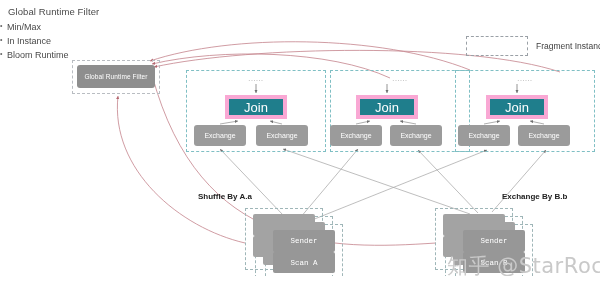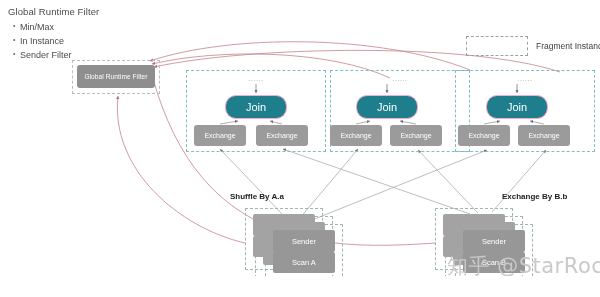"Min/Max" .legend-bullet { left: 20px -> 7px }
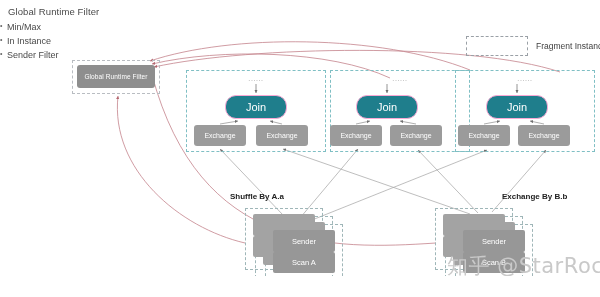"Sender Filter" div.legend-bullet { text: Sender Filter -> Bloom Runtime }
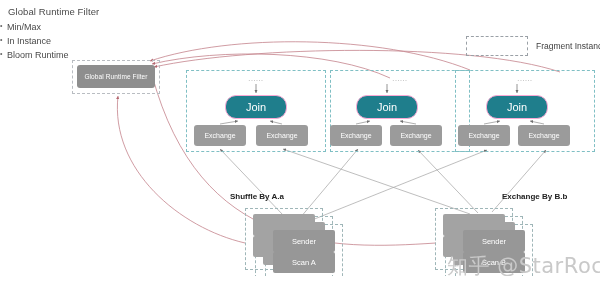"Join" .join { border: 1px solid #f9a8d4 -> 4px solid #f9a8d4; border-radius: 11px -> 0; font-size: 11px -> 13px }
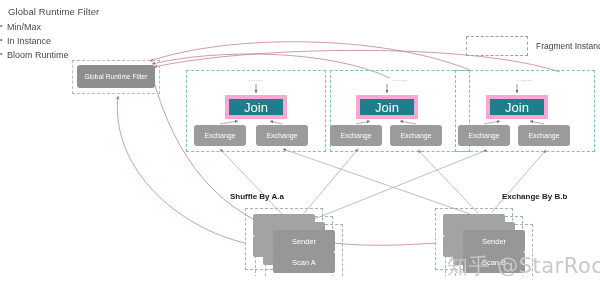"Shuffle By A.a" .shuffle-a { margin-left: 32px -> none }
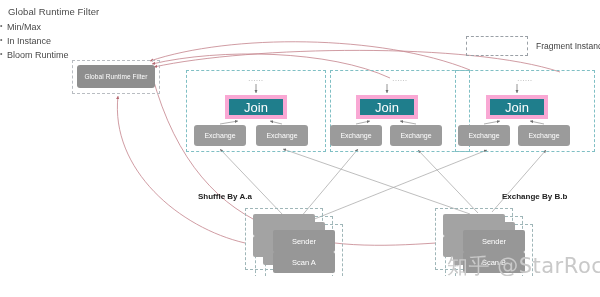"Sender" .node-sender, .node-scan { font-family: none -> Liberation Mono, monospace }
